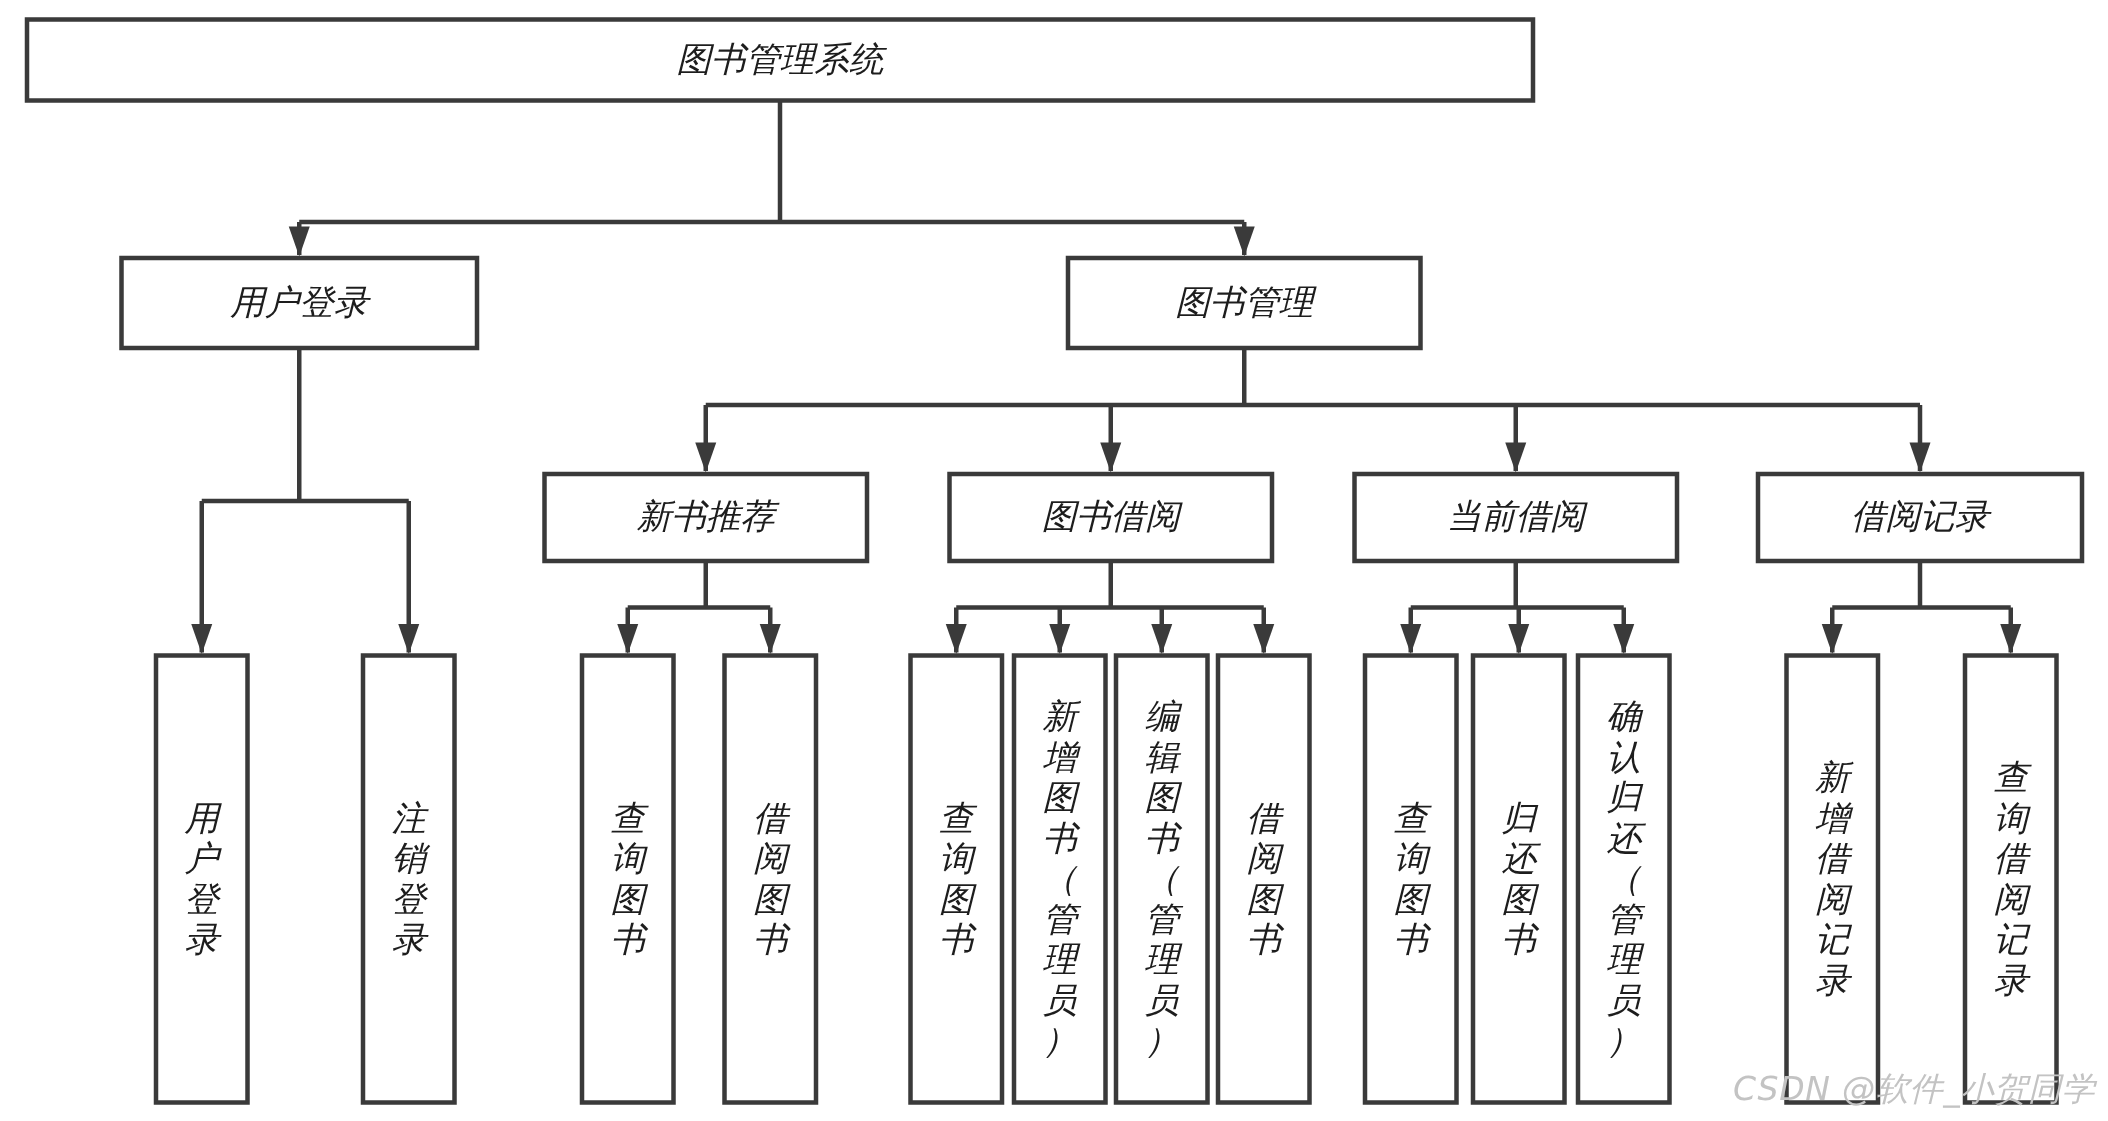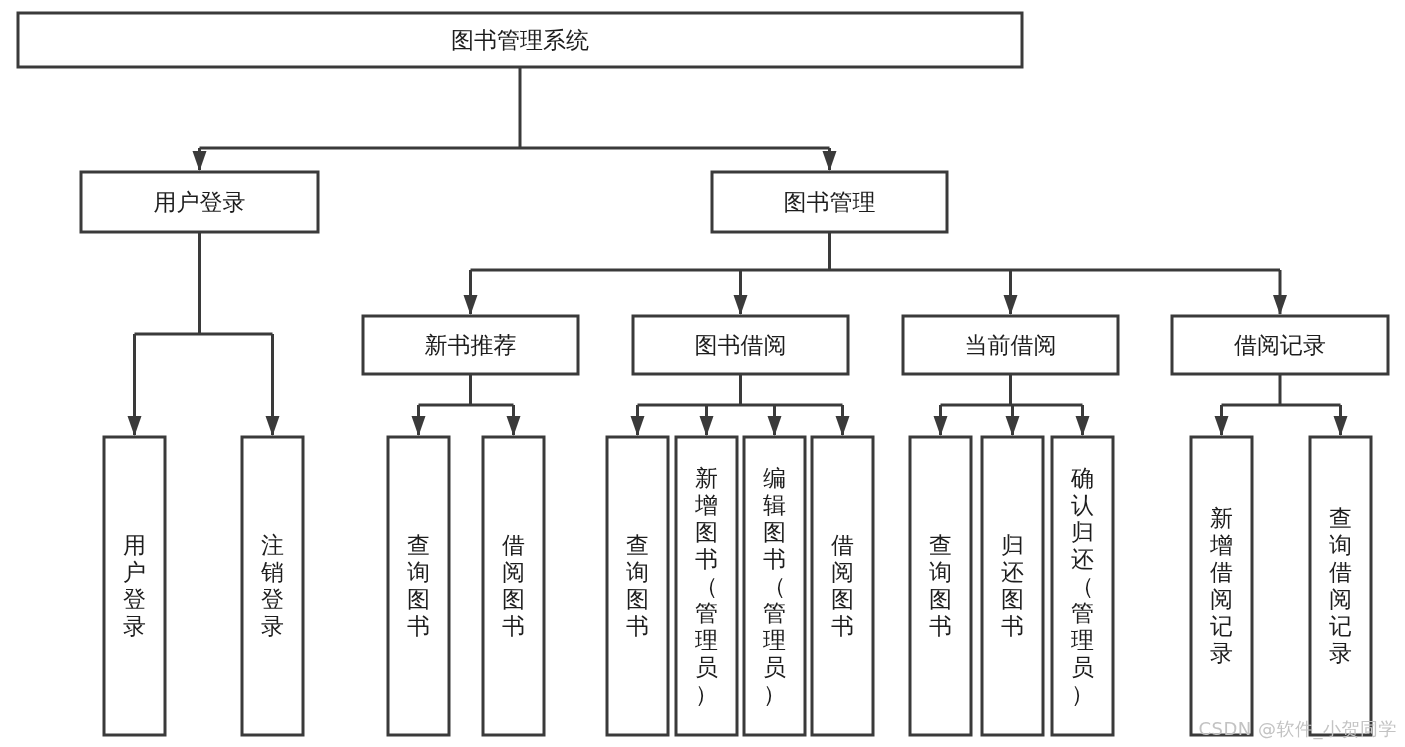"图书管理系统" #diagram-root { font-style: none -> italic }
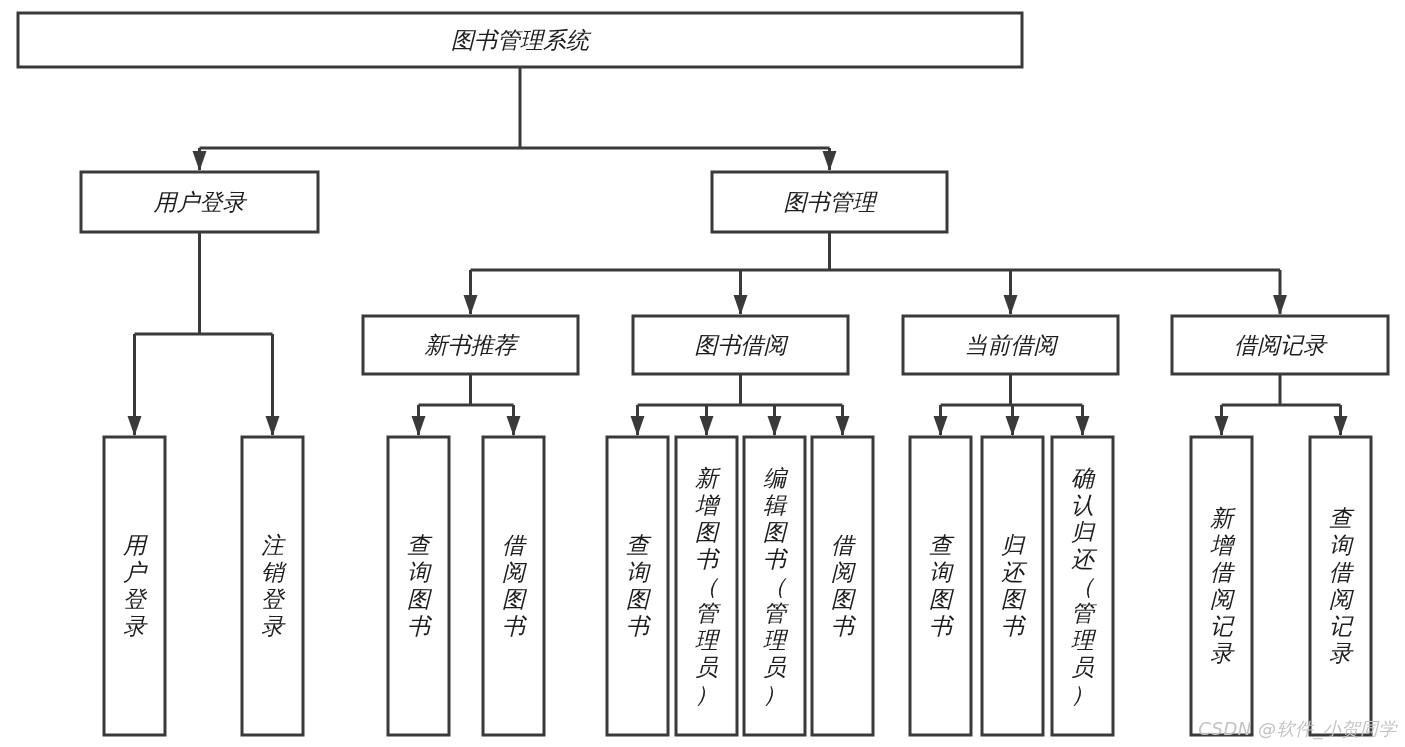"CSDN @软件_小贺同学" .watermark { font-size: 18px -> 22px }
